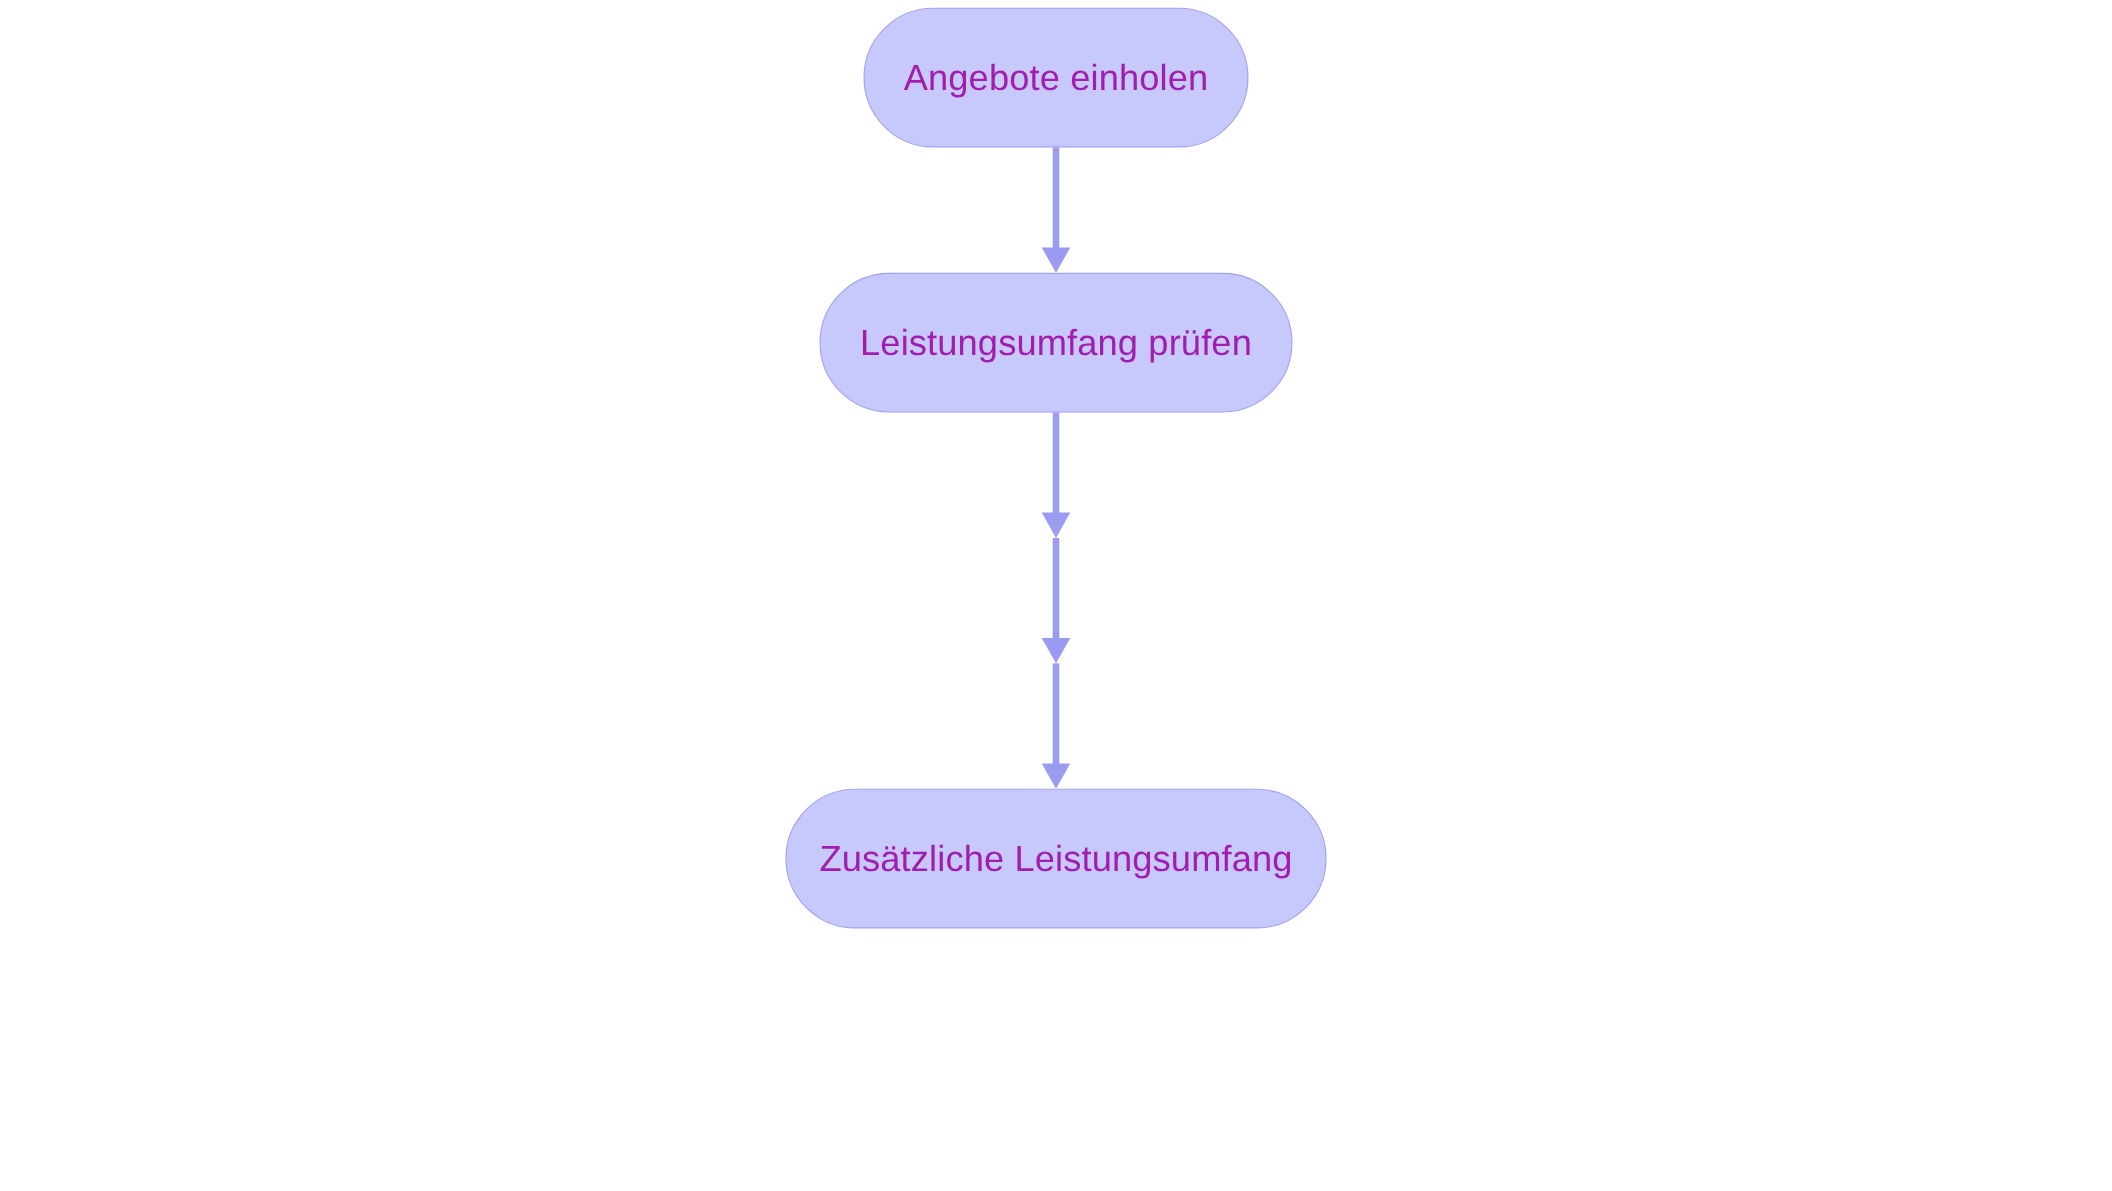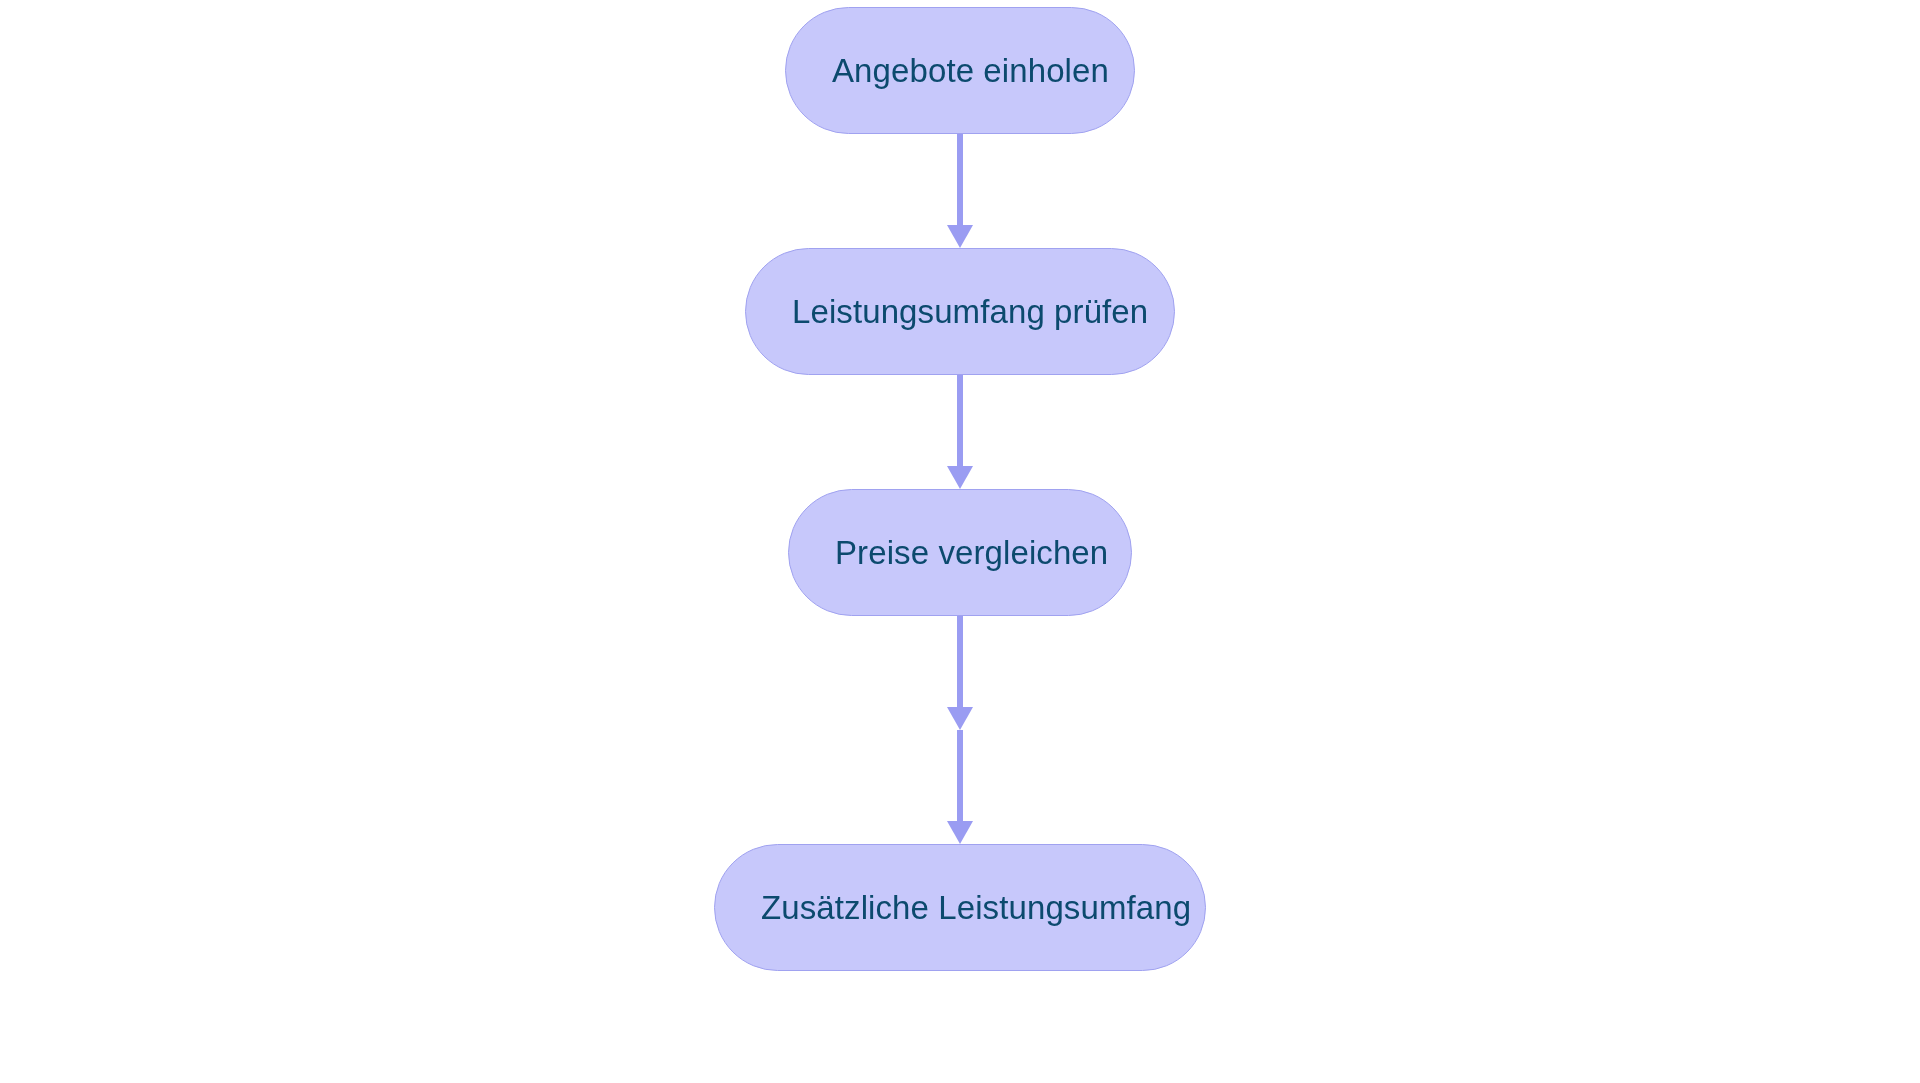"Angebote einholen" .node { color: #0c4a6e -> #a21caf; justify-content: flex-start -> center }
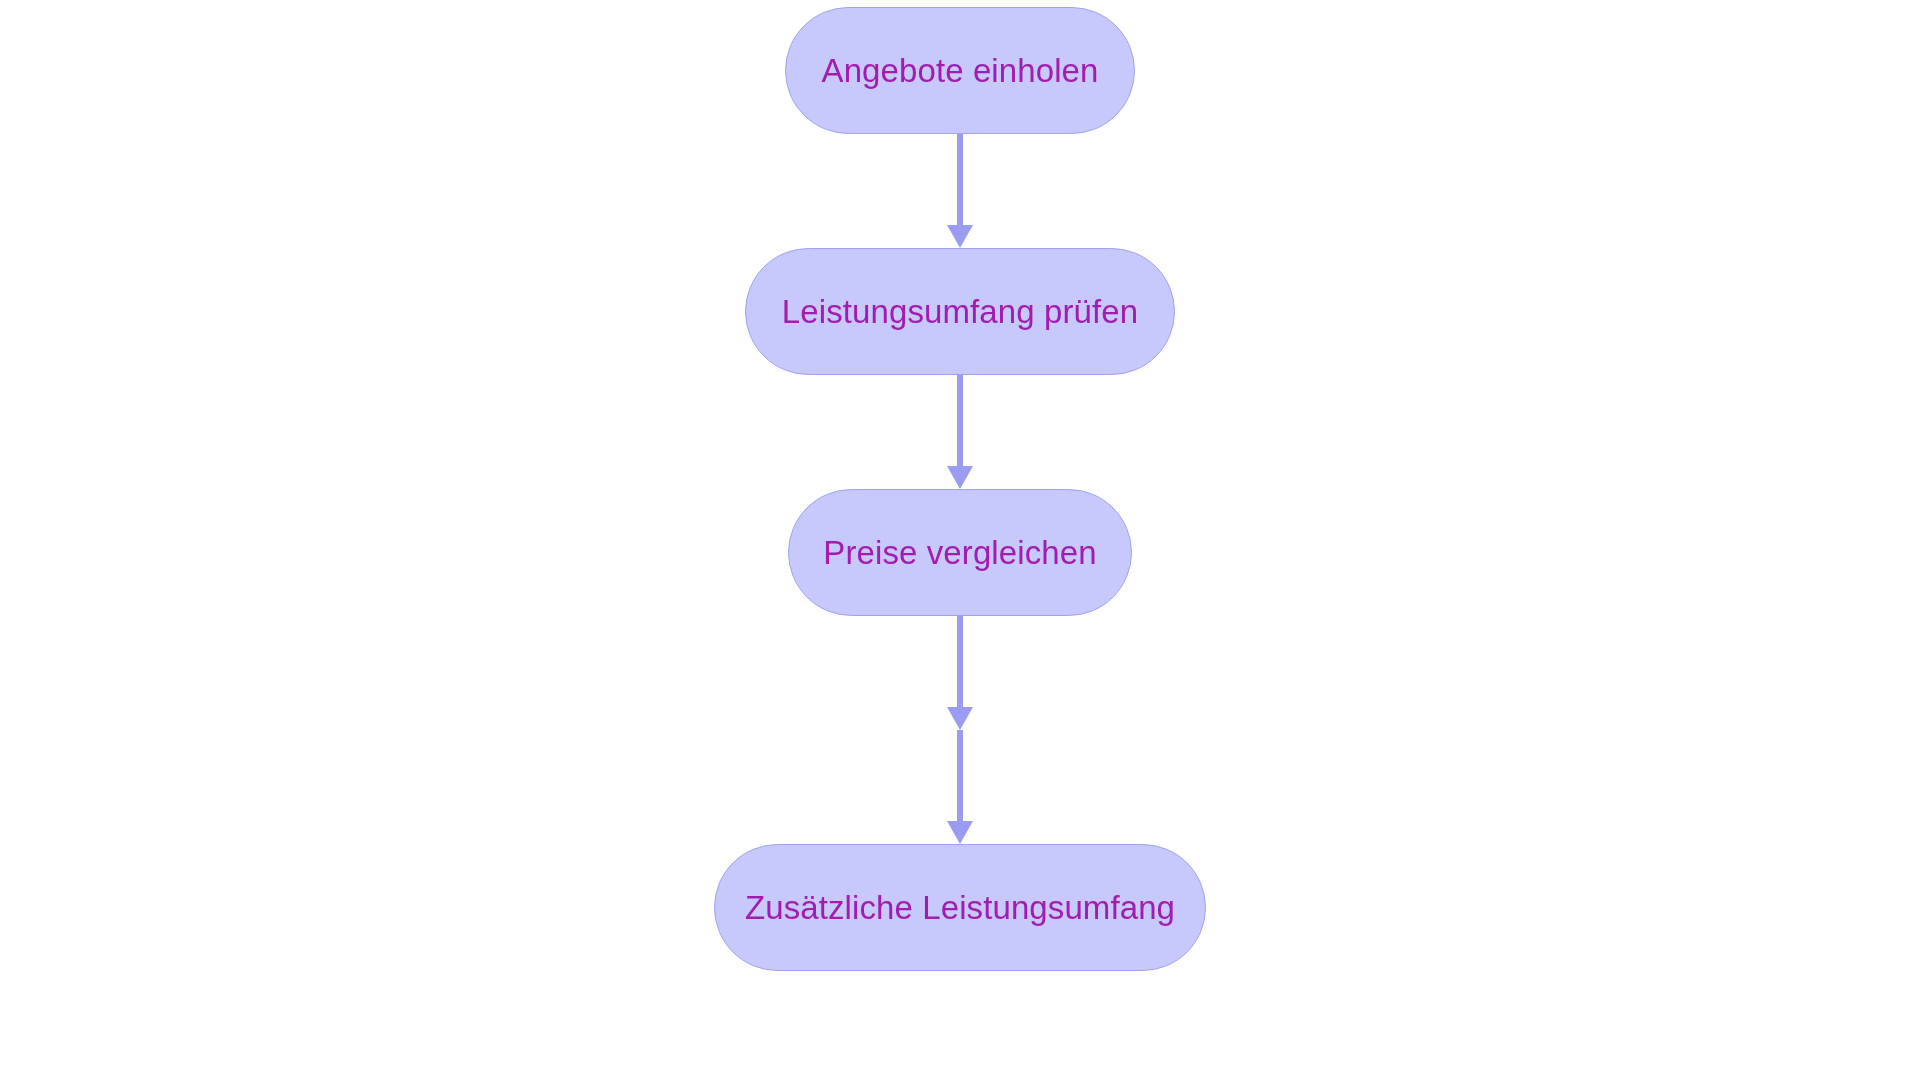"Preise vergleichen" div.node { html: <div> <span>Preise vergleichen</span> </div> -> none }
